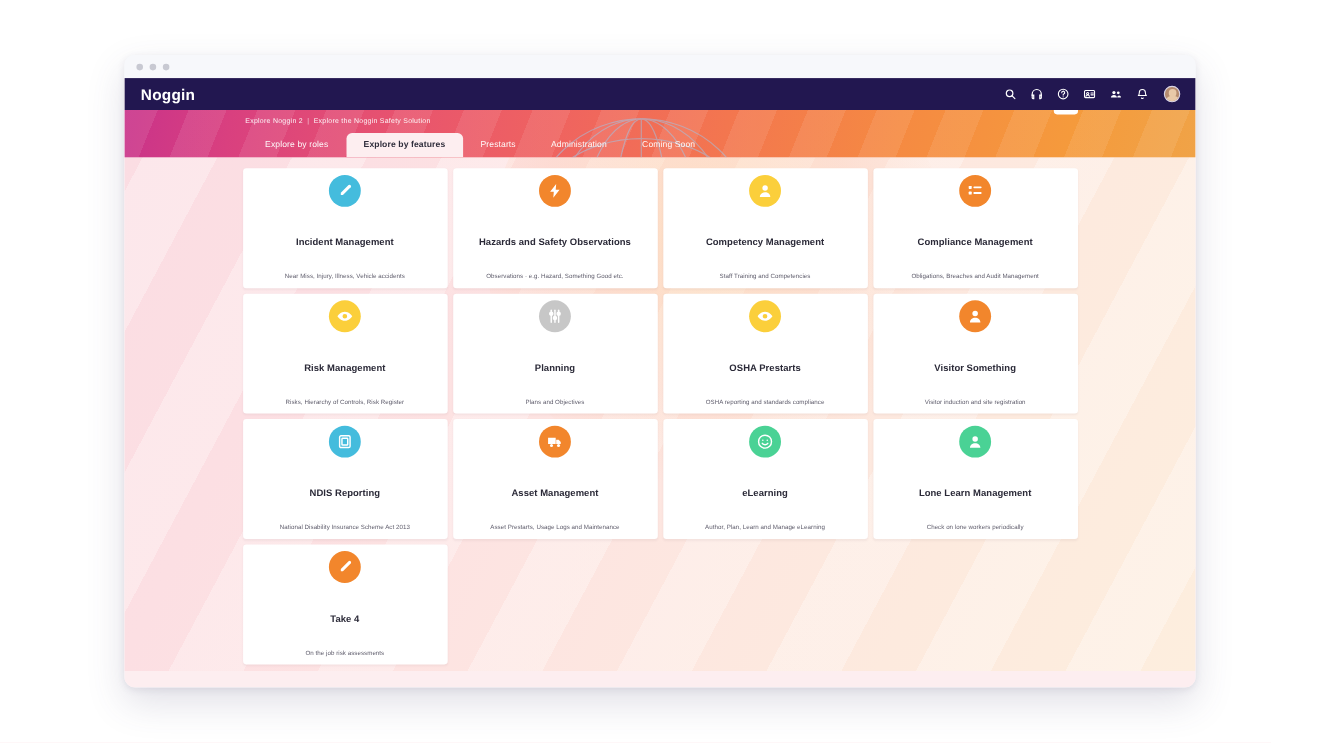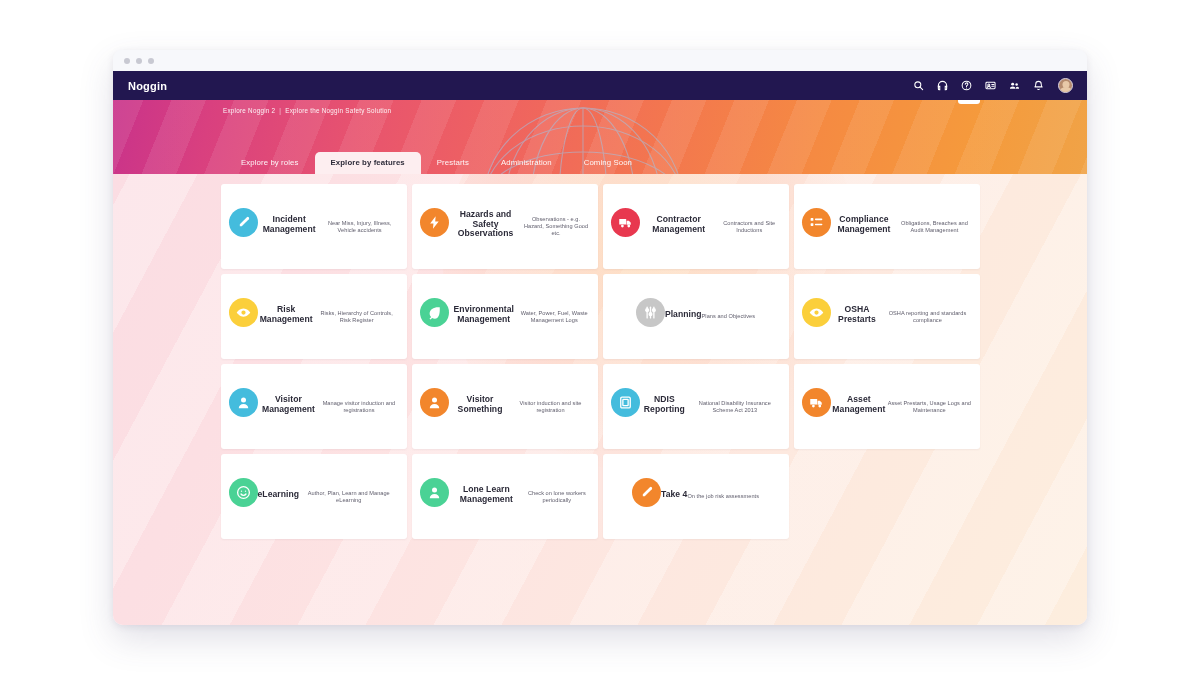"Noggin" .brand { font-size: 11px -> 14px }
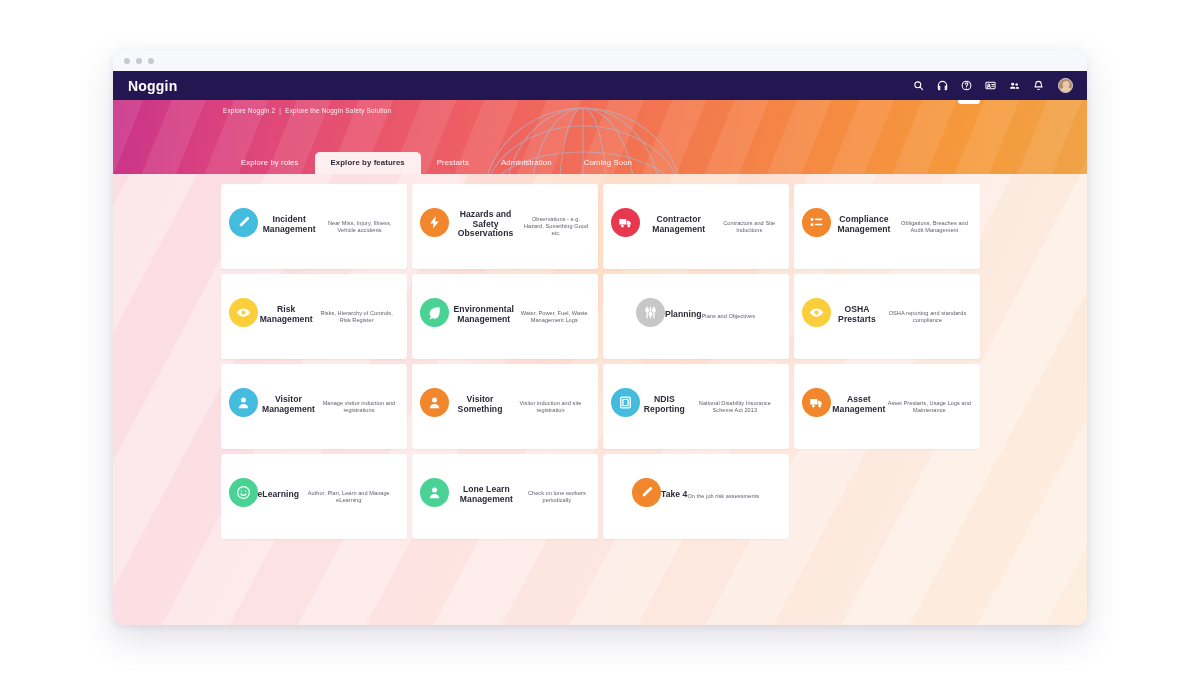"Explore by roles" .banner { height: 74px -> 43px }
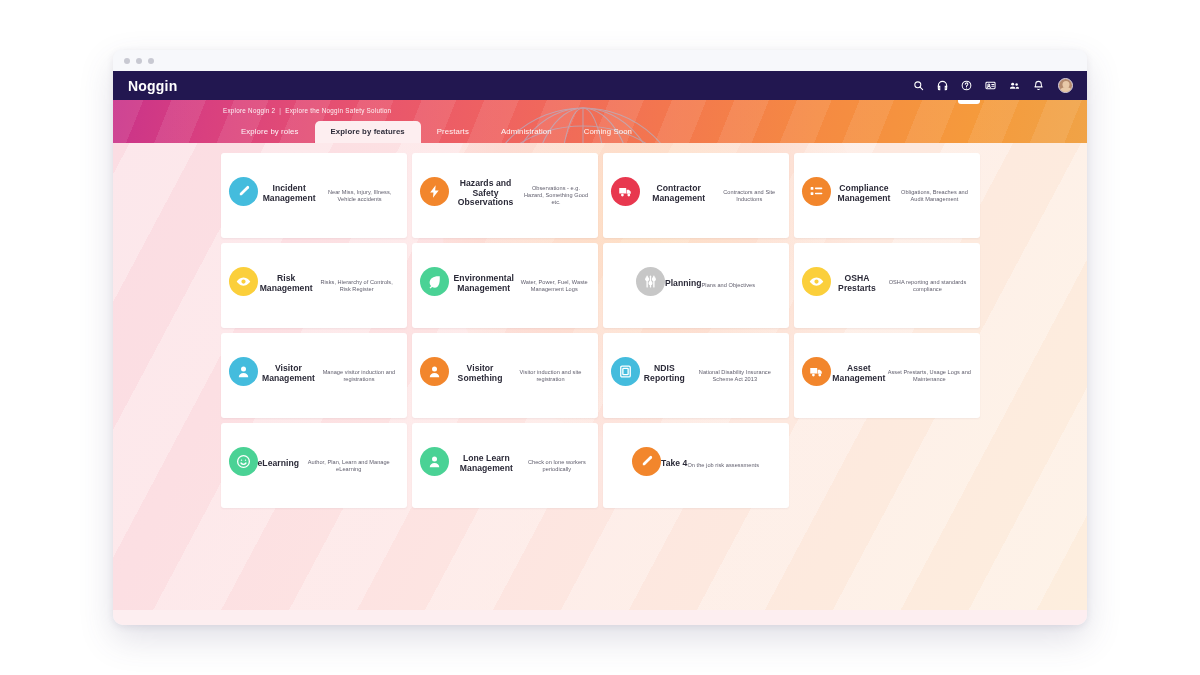"Incident Management" .card { flex-direction: row -> column; height: 85px -> 109px; justify-content: center -> space-between }
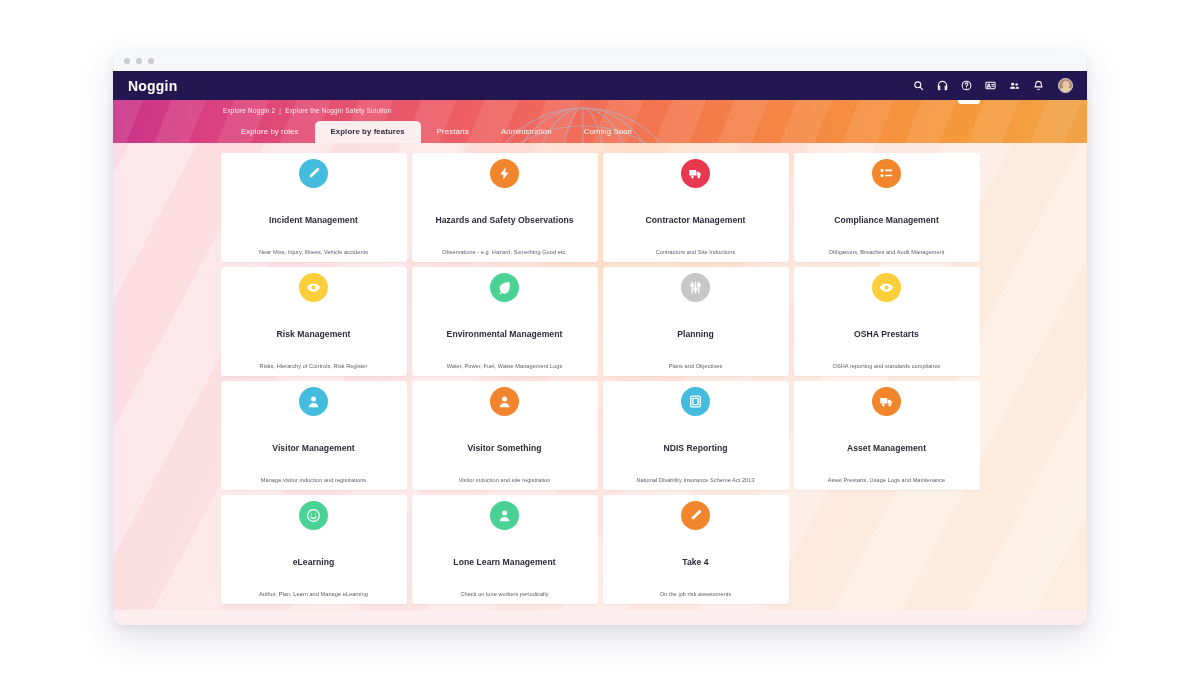"Competency Management" div.card { html: none -> <div> <div> <svg> <circle></circle> <path></path> </svg> </div> <div>Competency Management</div> <div>Staff Training and Competencies</div> </div> }
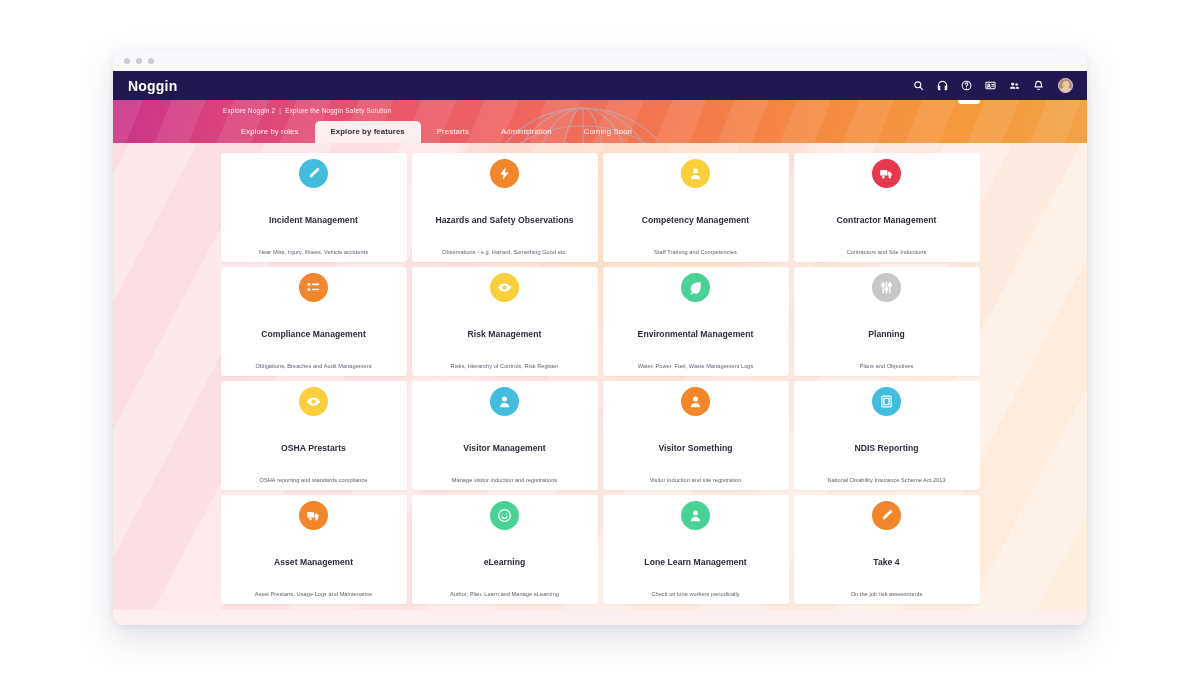"Contractor Management" div.card { html: <div> <div> <svg> <path></path> <path></path> <circle></circle> <circle></circle> </svg> </div> <div>Contractor Management</div> <div>Contractors and Site Inductions</div> </div> -> none }
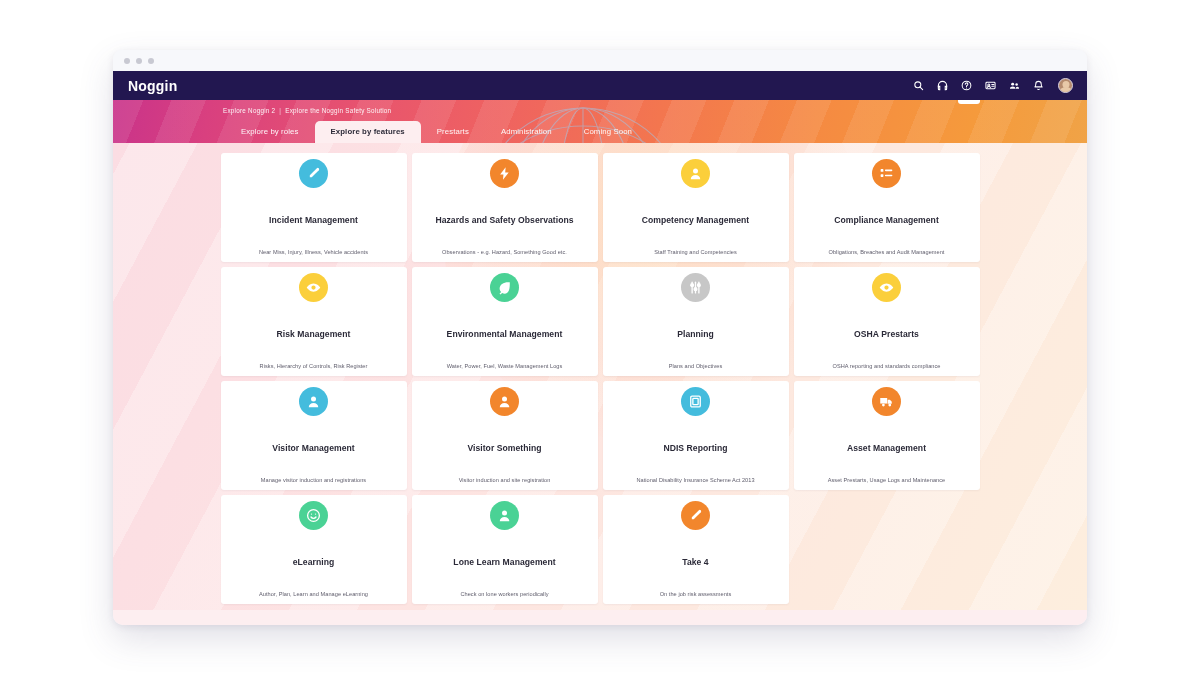"Environmental Management" div.card { html: <div> <div> <svg> <path></path> </svg> </div> <div>Environmental Management</div> <div>Water, Power, Fuel, Waste Management Logs</div> </div> -> none }
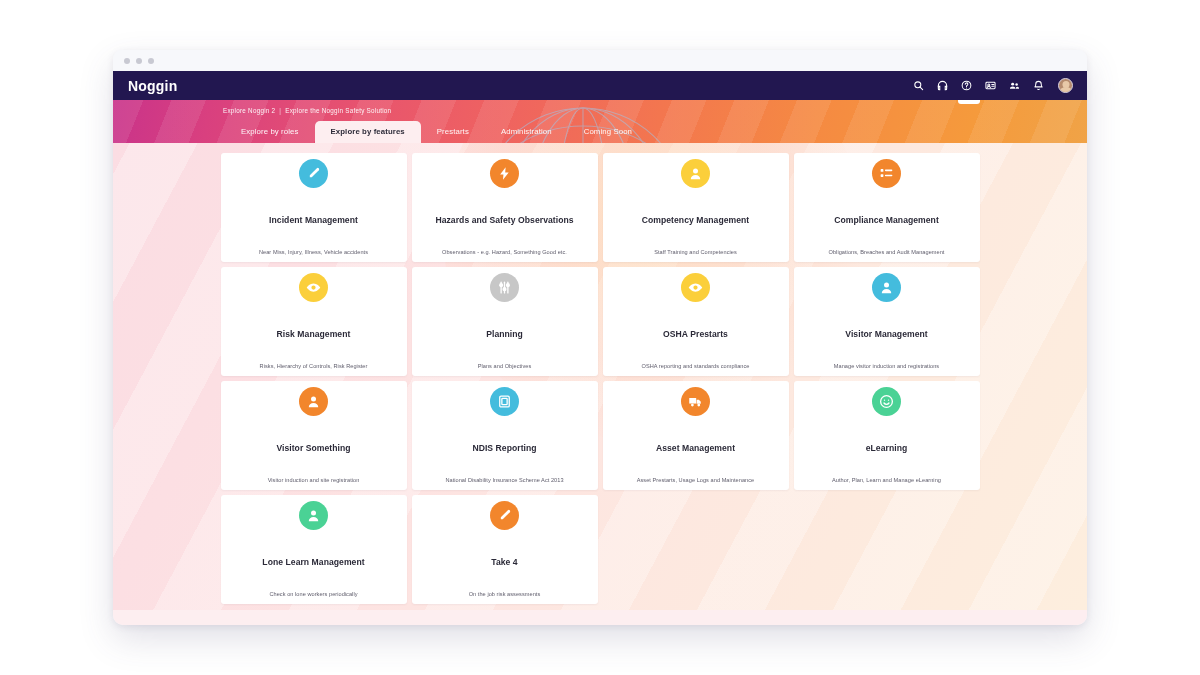"Visitor Management" div.card { html: <div> <div> <svg> <circle></circle> <path></path> </svg> </div> <div>Visitor Management</div> <div>Manage visitor induction and registrations</div> </div> -> none }
